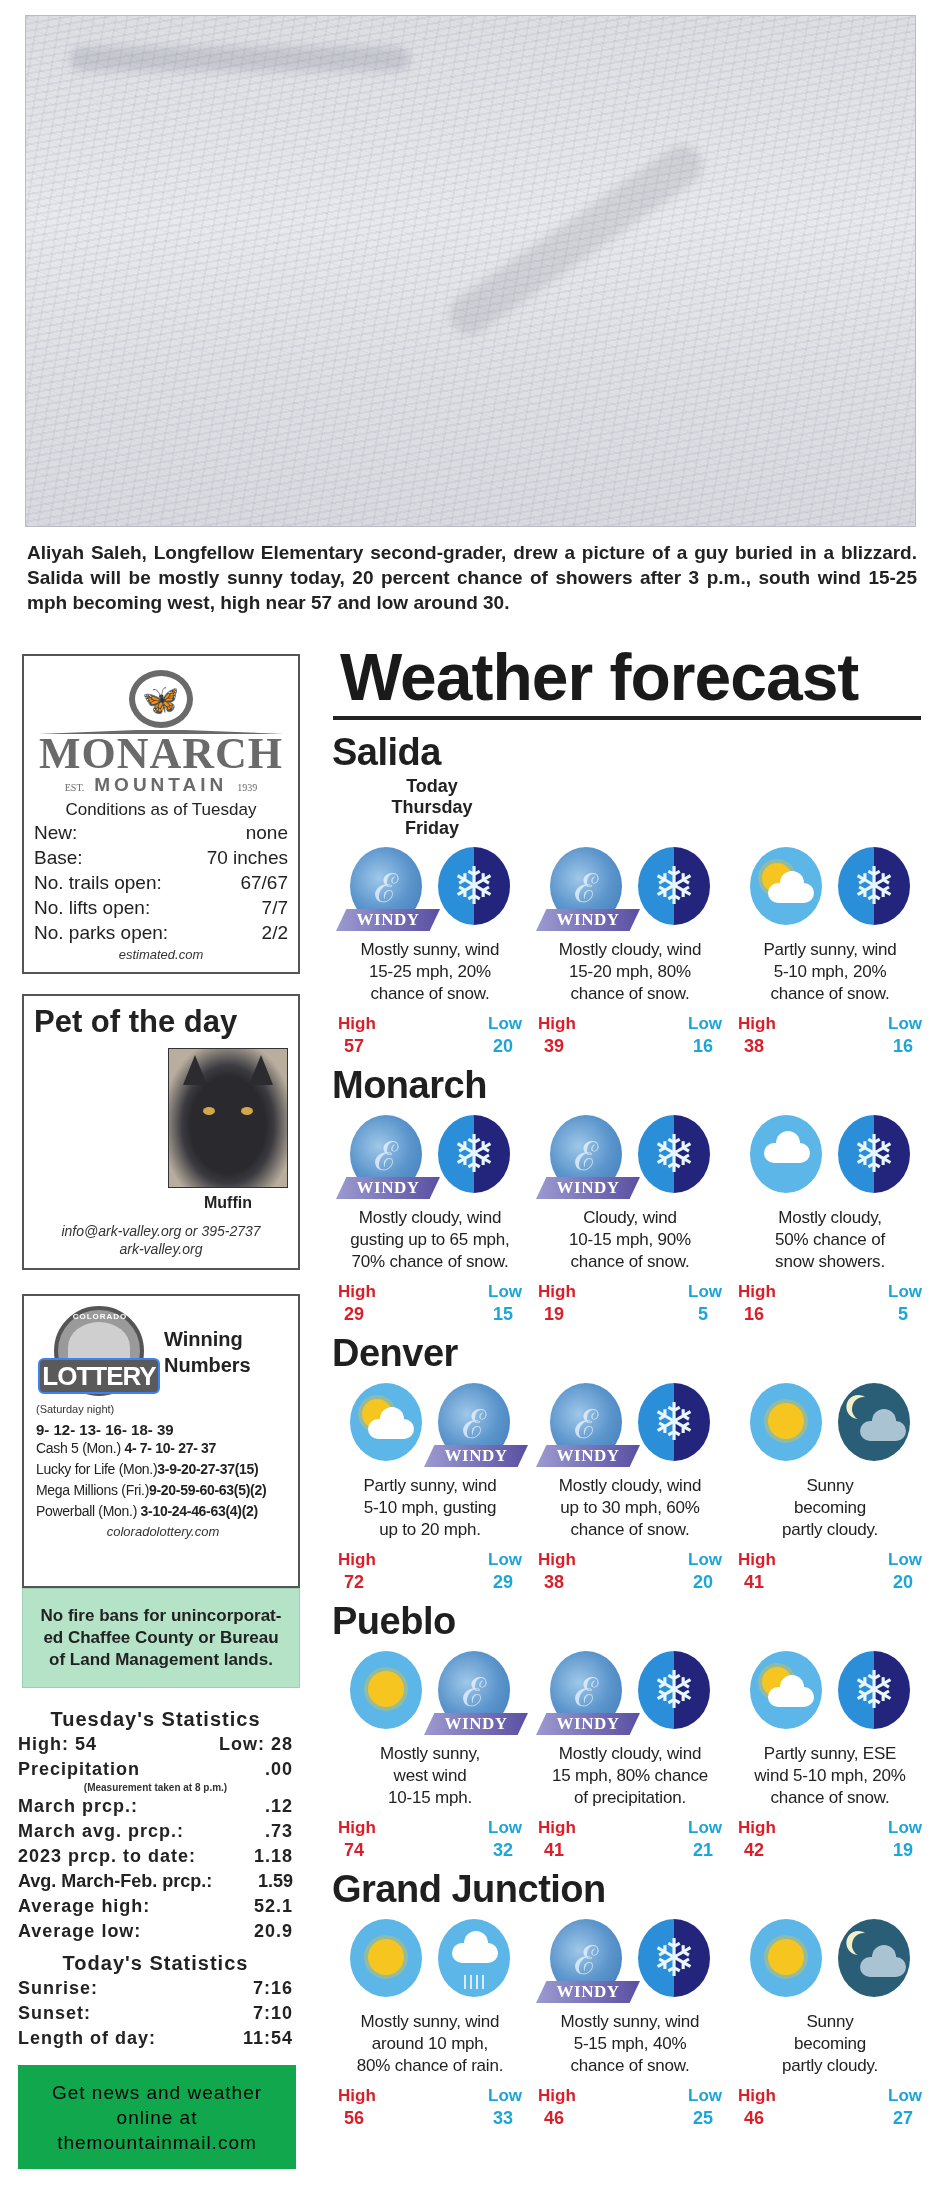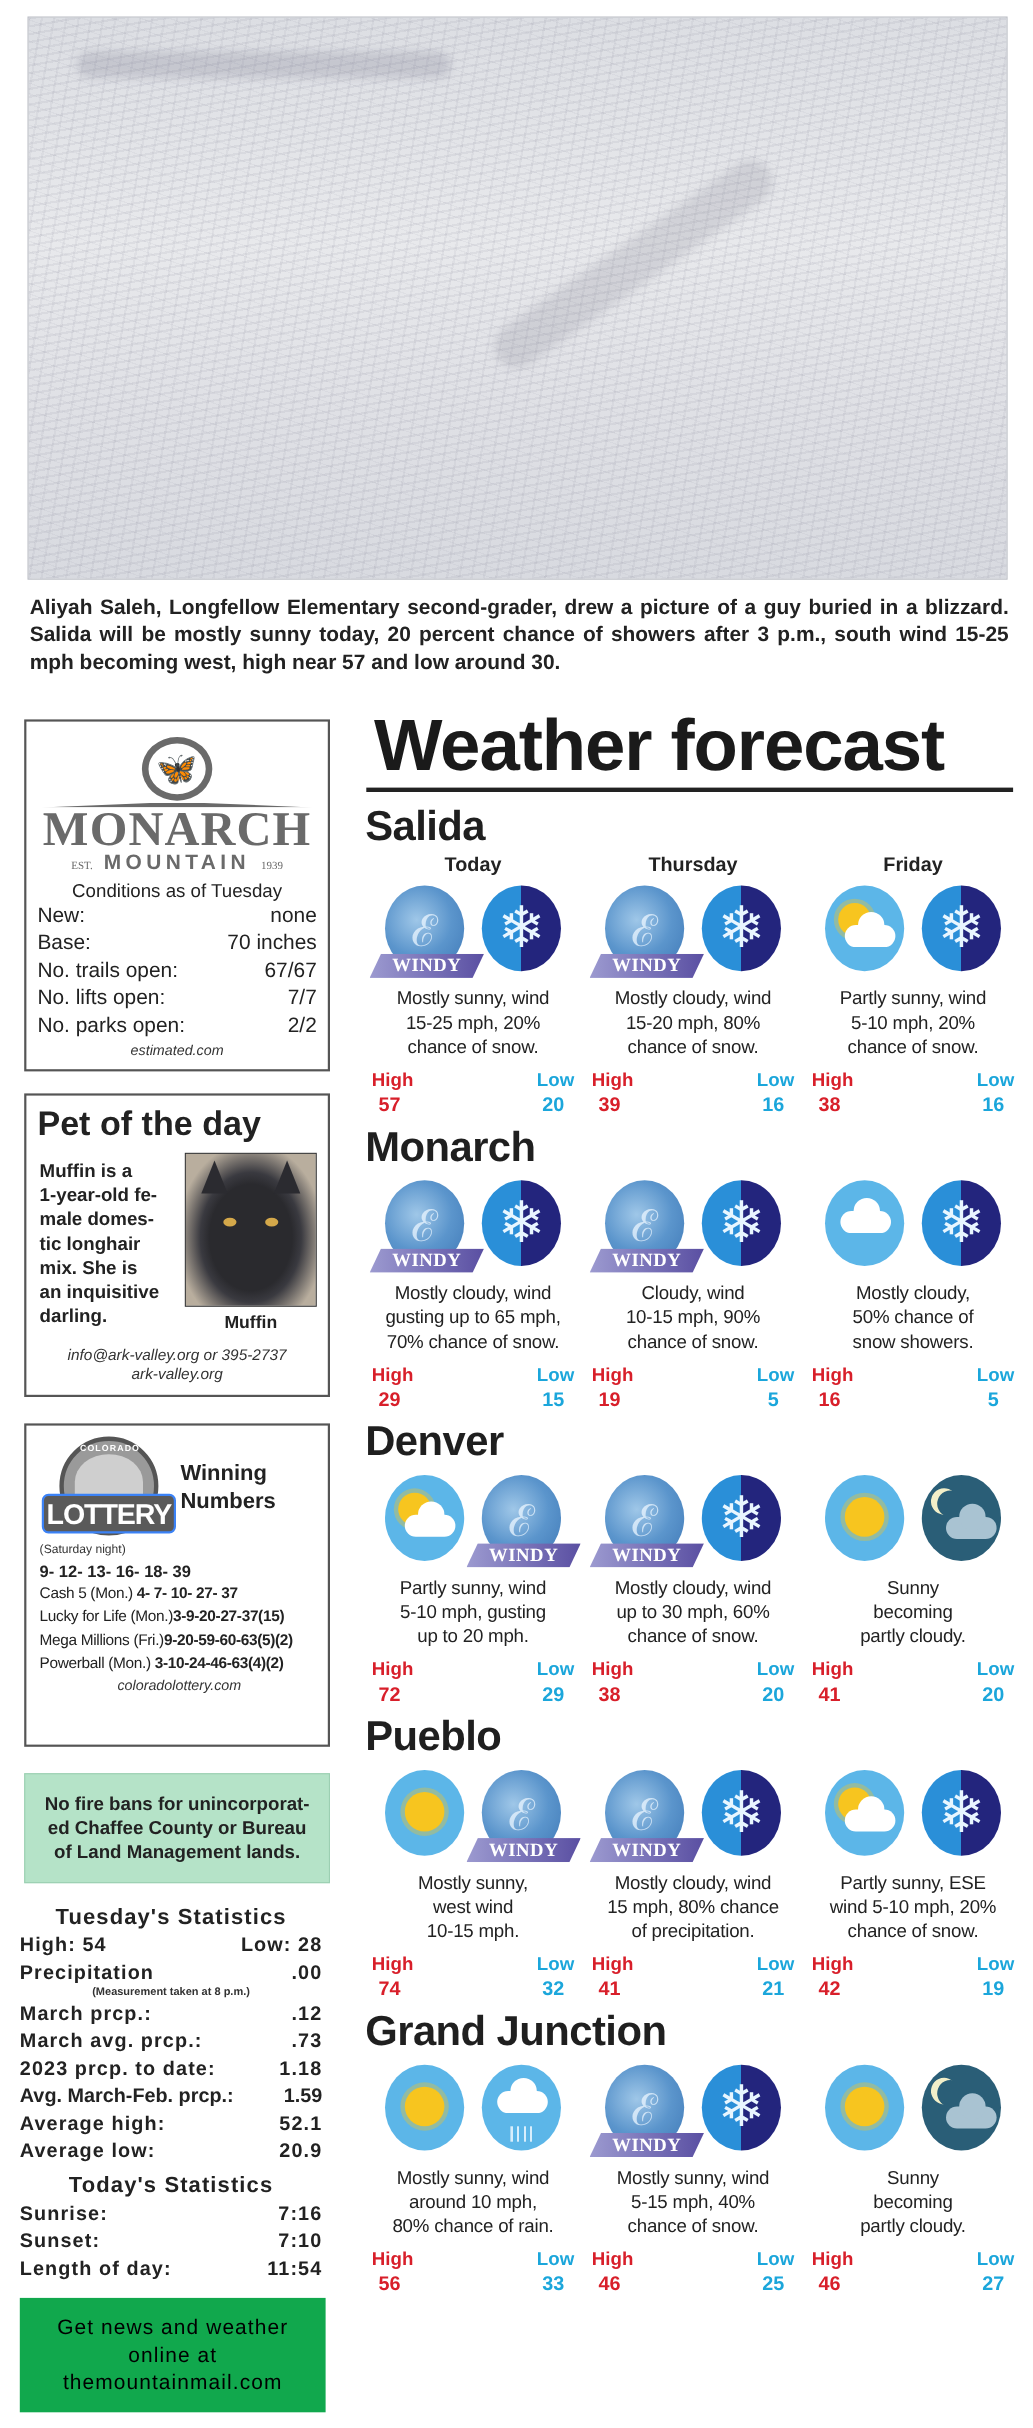"Today" .day-heads { flex-direction: none -> column }
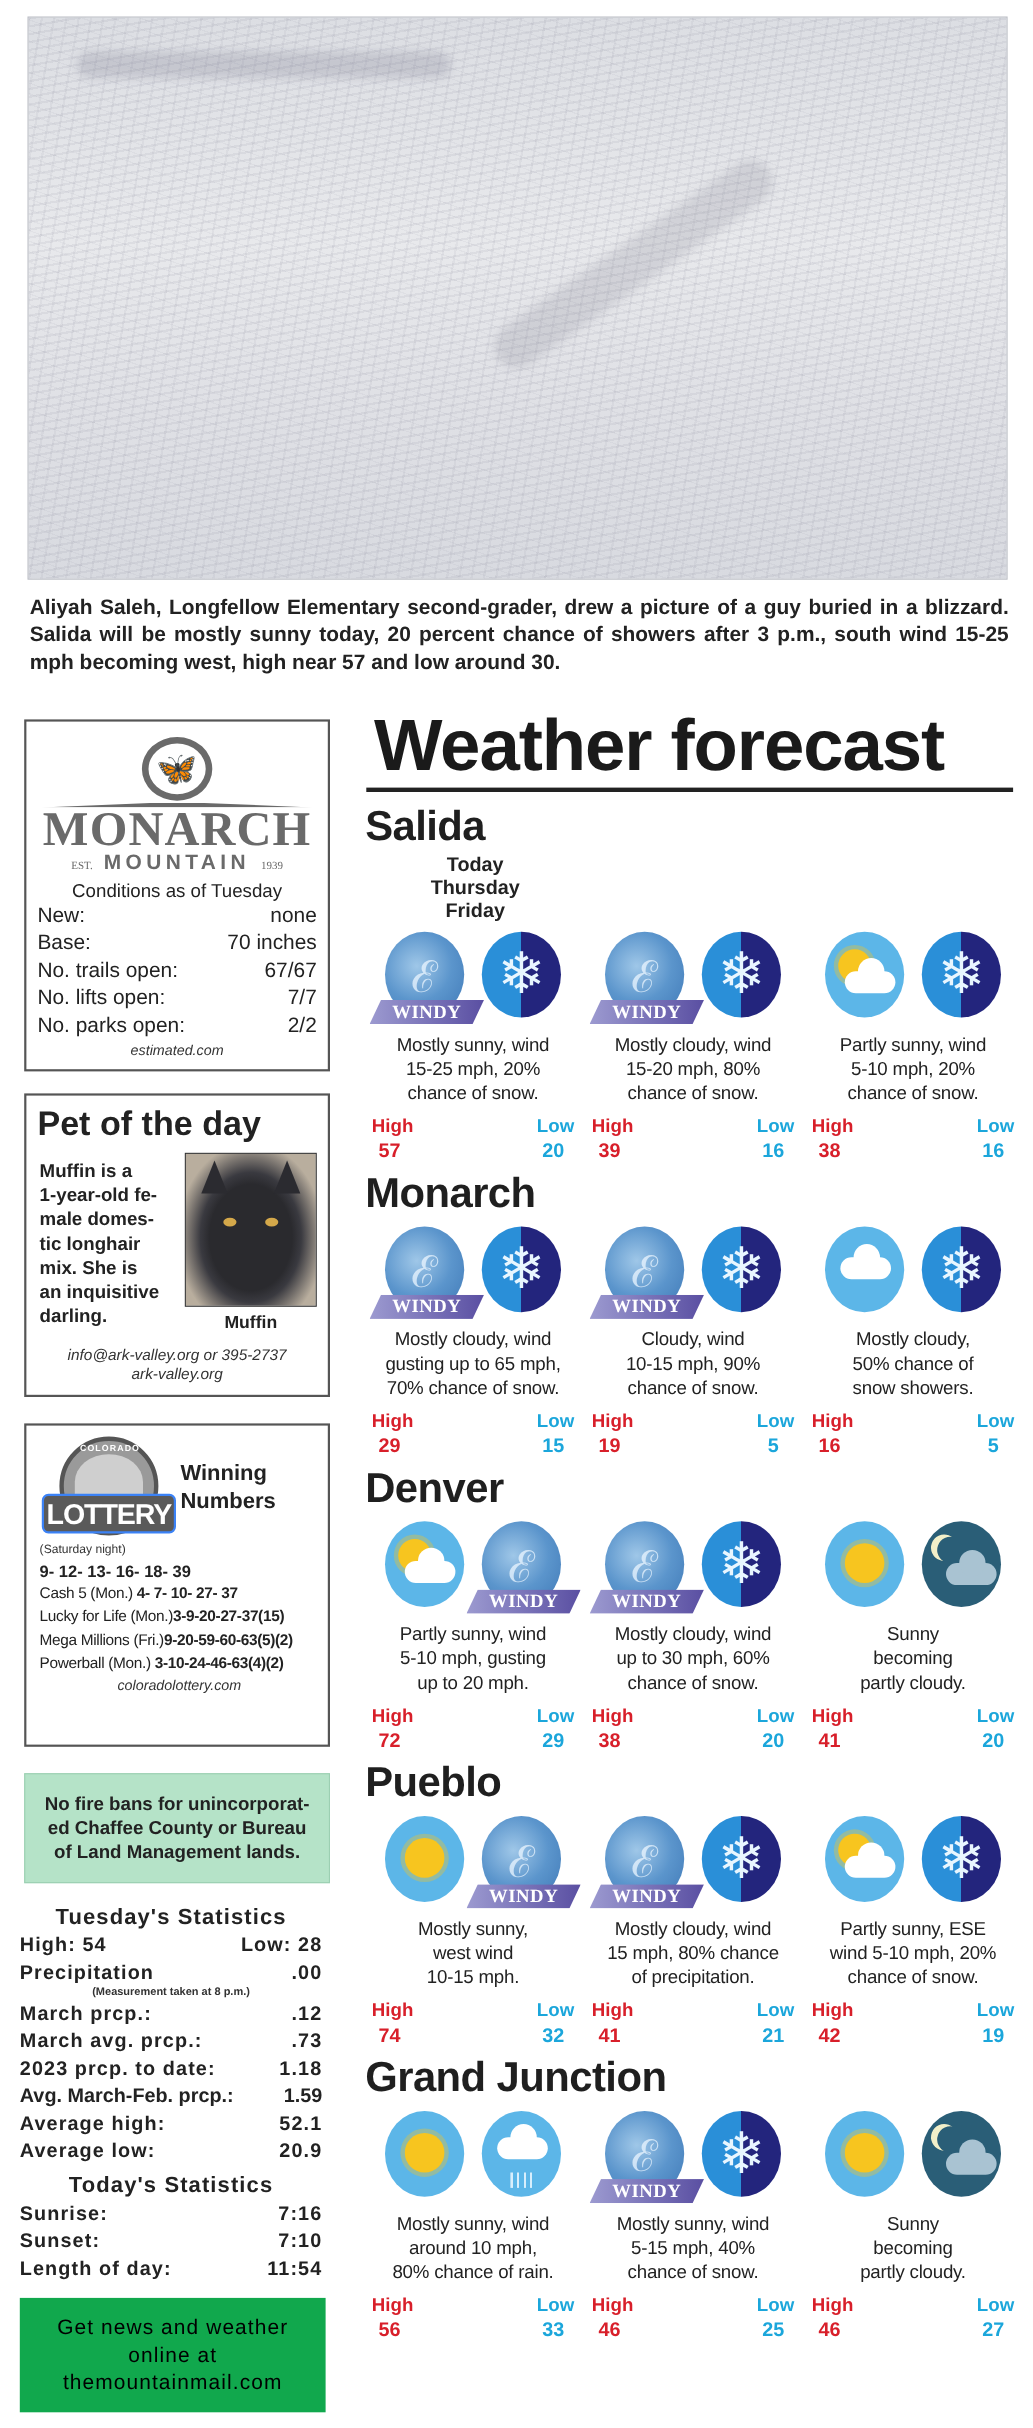"Muffin is a" div.pet-text { html: <div> <div>Muffin is a</div> <div>1-year-old fe-</div> <div>male domes-</div> <div>tic longhair</div> <div>mix. She is</div> <div>an inquisitive</div> <div>darling.</div> </div> -> none }
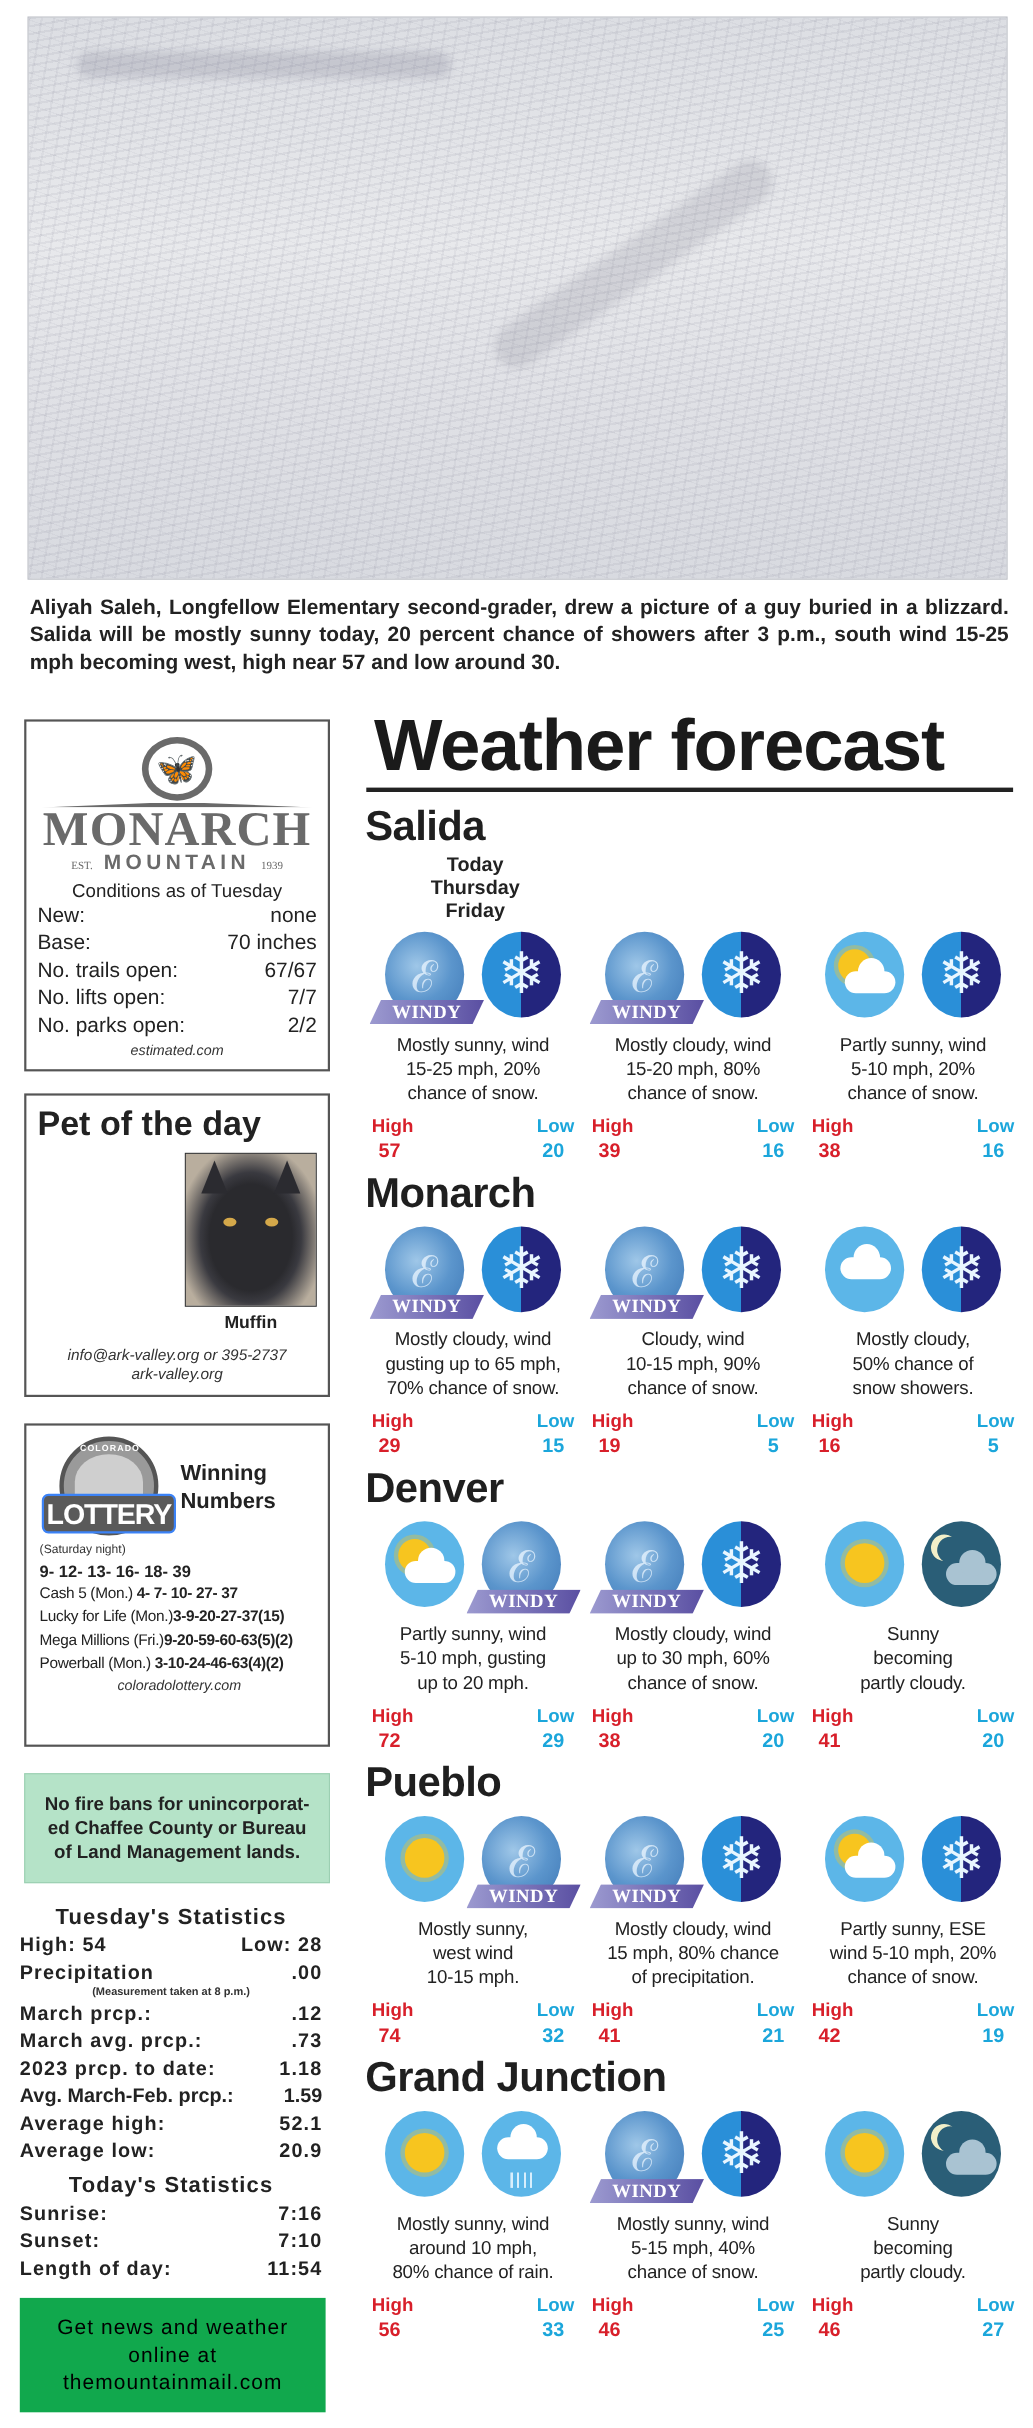"No fire bans for unincorporat-" .fire-box { margin-top: 24px -> none }
